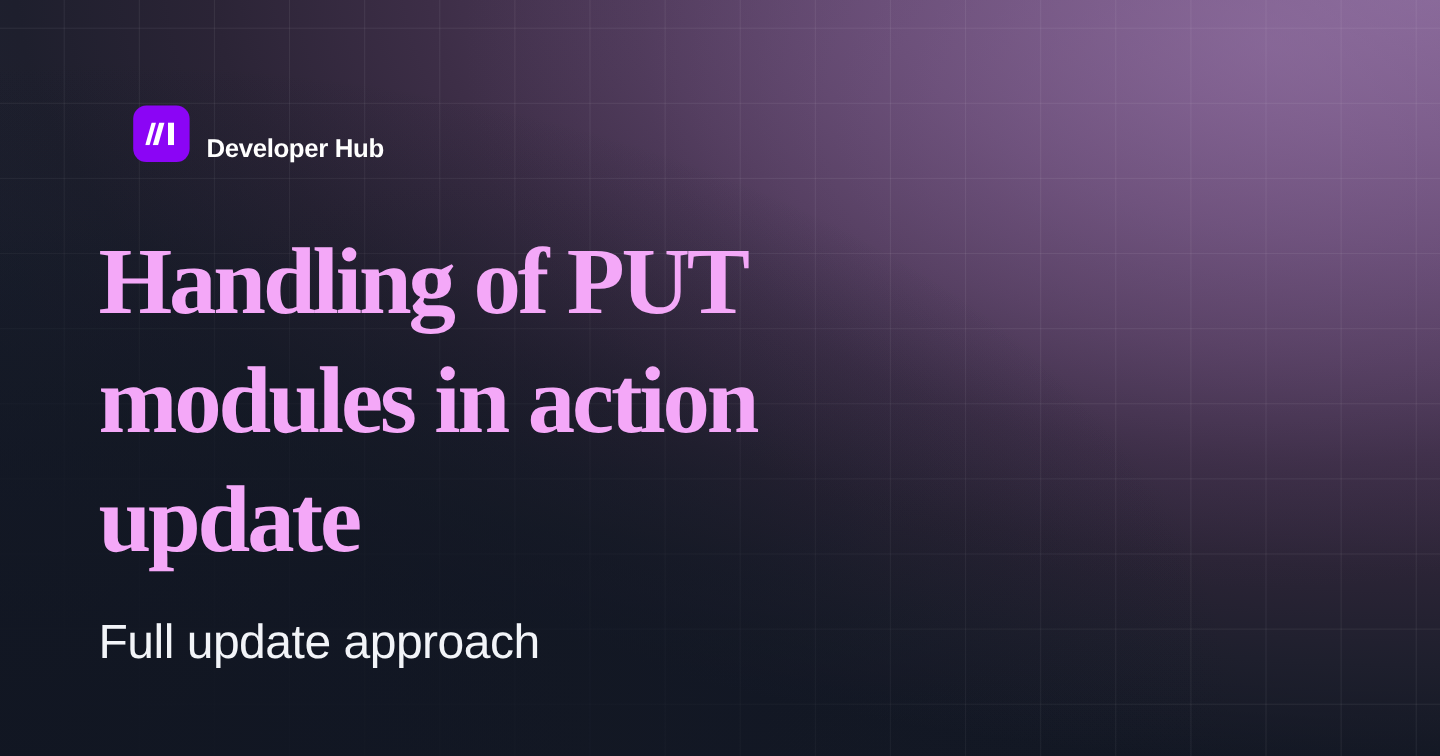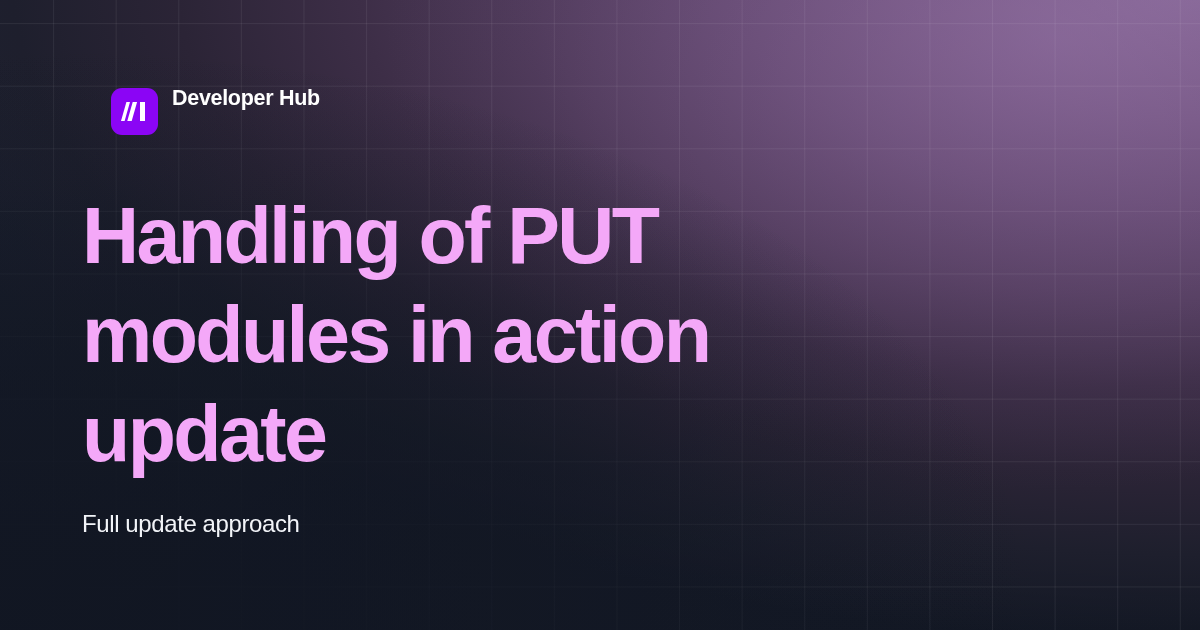"Developer Hub" .brand { align-items: flex-start -> flex-end }
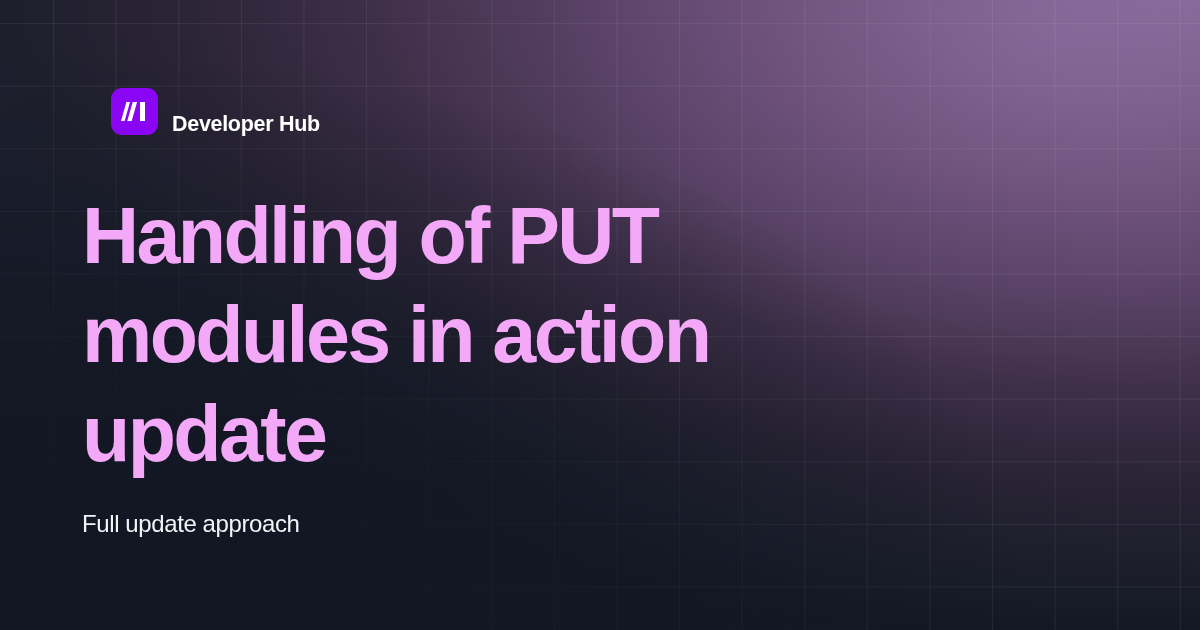"Handling of PUT" .headline-line { font-family: none -> Liberation Serif, serif }
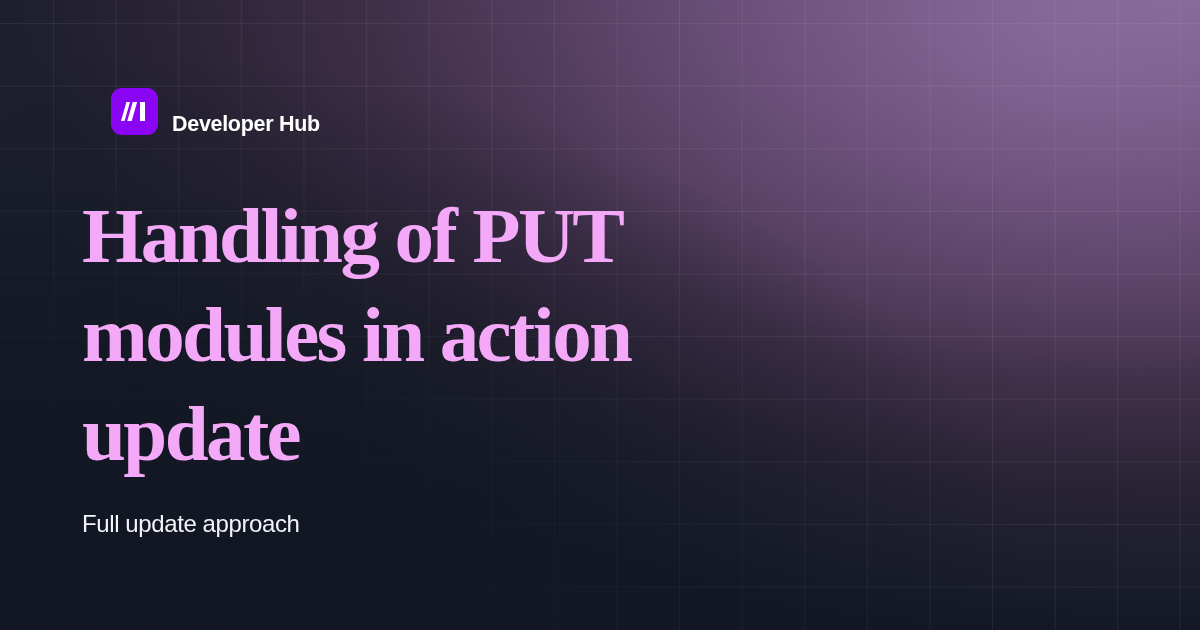"Full update approach" .subtitle { font-size: 24px -> 40px }
